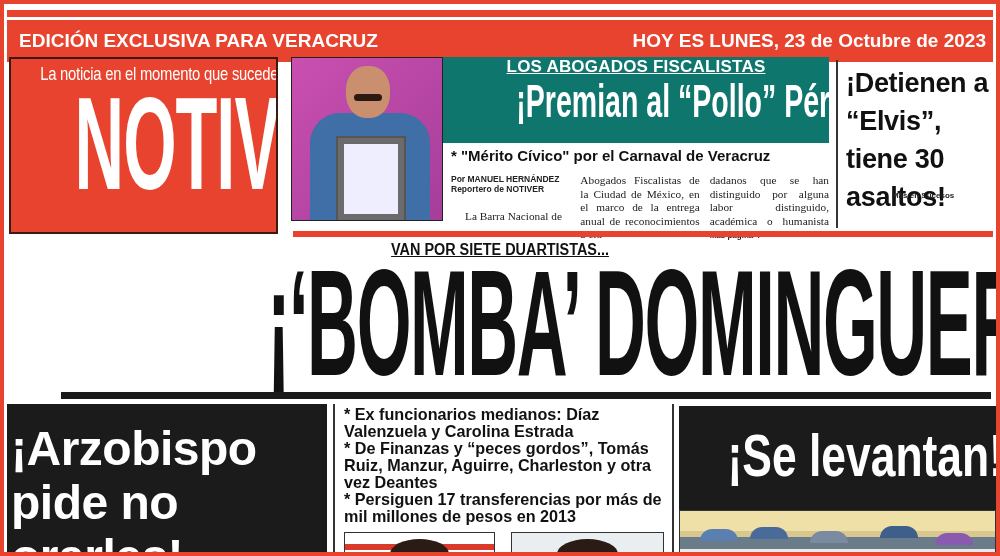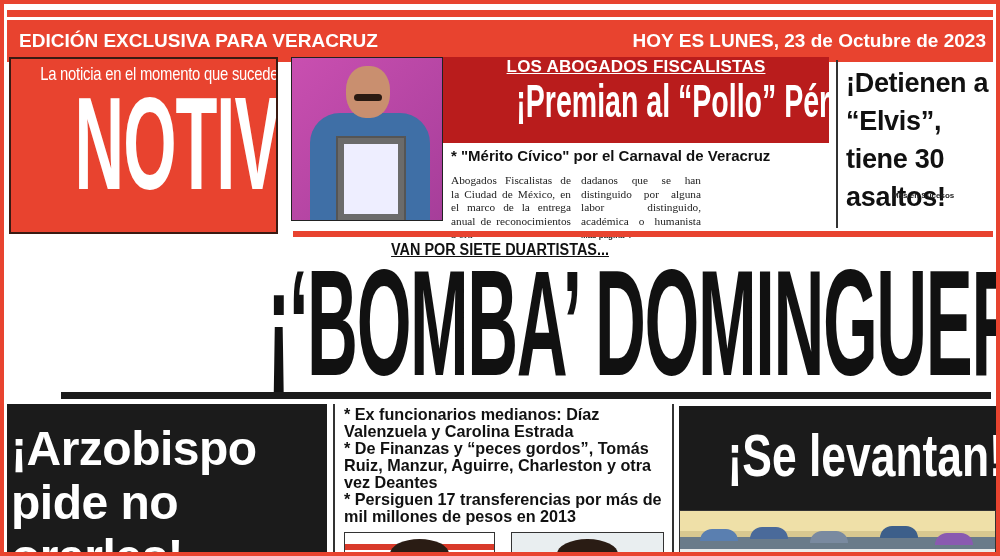"LOS ABOGADOS FISCALISTAS" .promo-box { background: #b91c1c -> #0f766e }
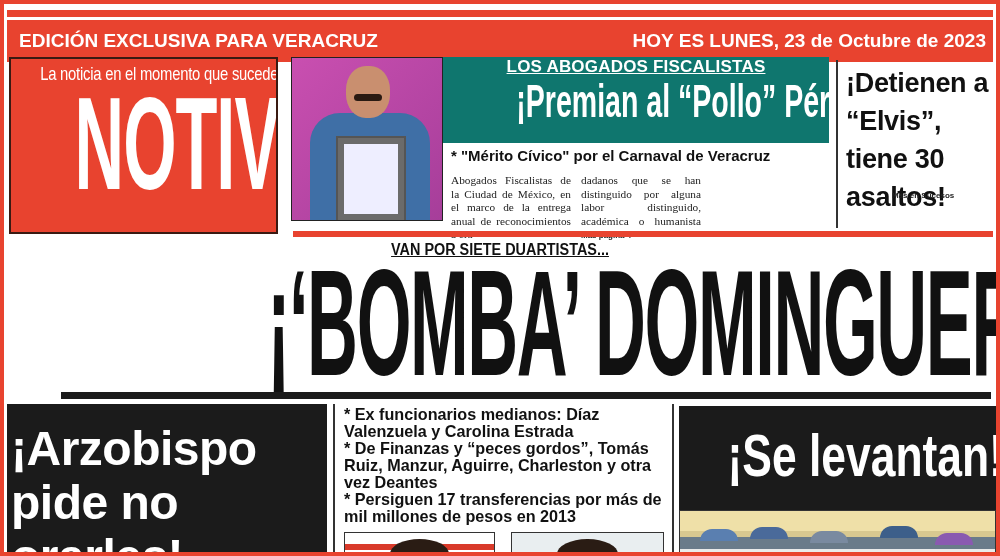"Por MANUEL HERNÁNDEZ" div.col { html: none -> <div> <div>Por MANUEL HERNÁNDEZ</div> <div>Reportero de NOTIVER</div> <div>La Barra Nacional de</div> </div> }
